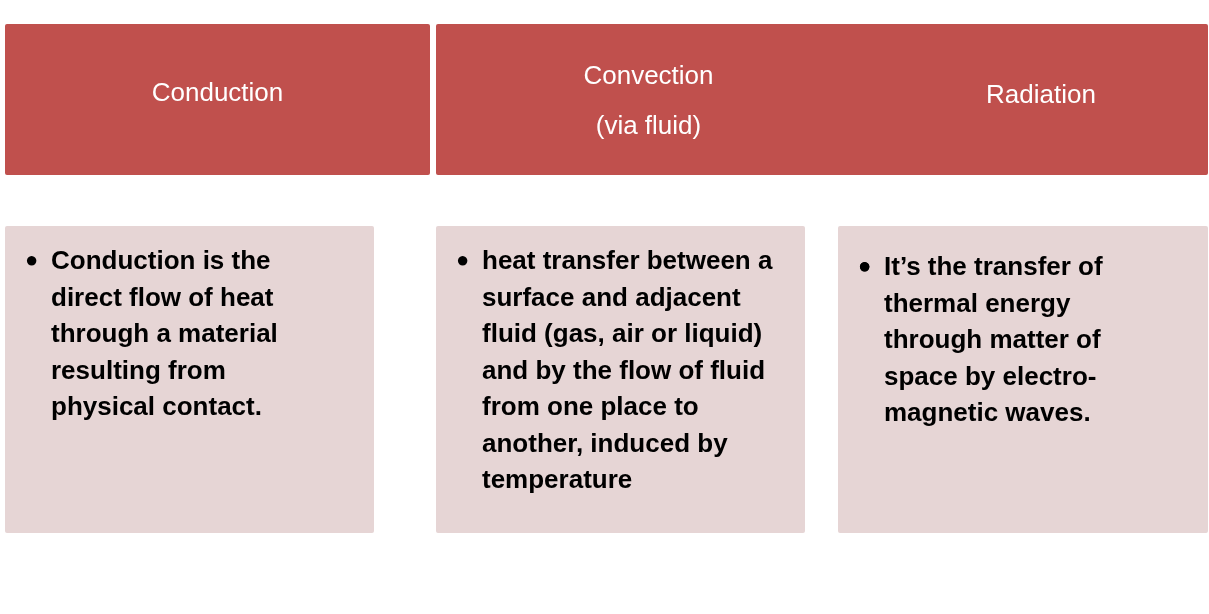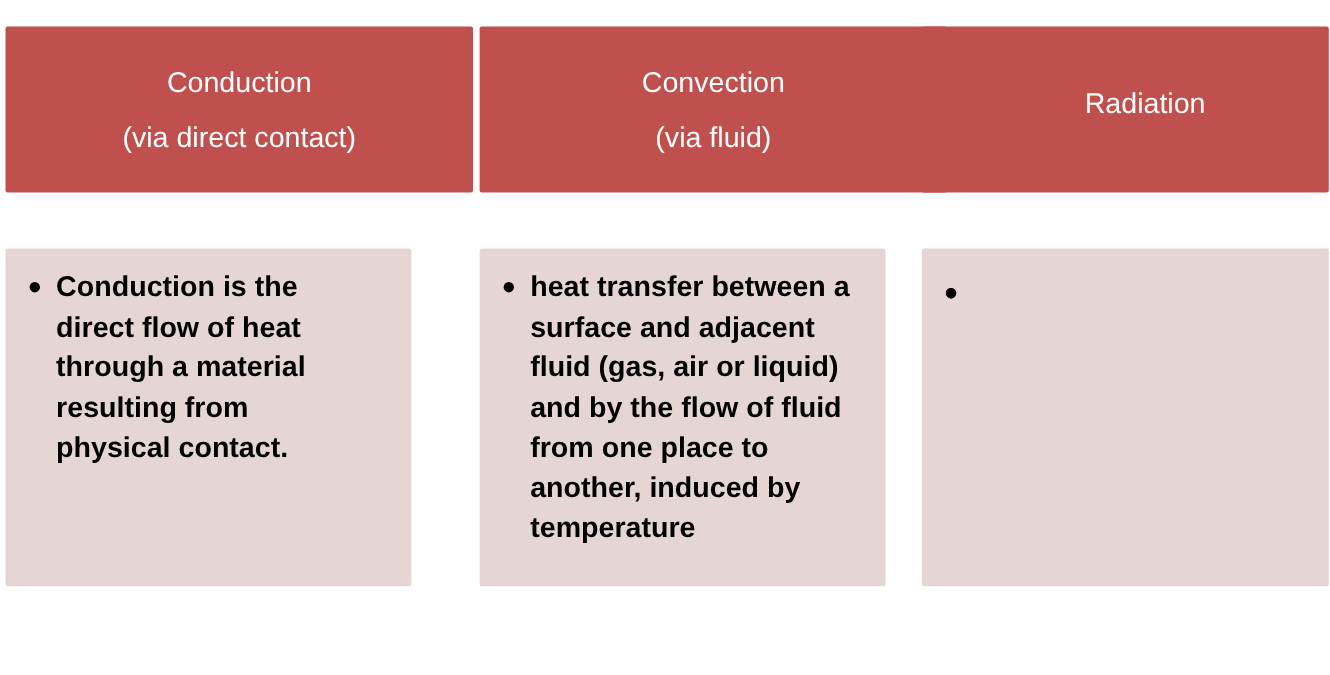"(via direct contact)" div { html: <div>(via direct contact)</div> -> none }
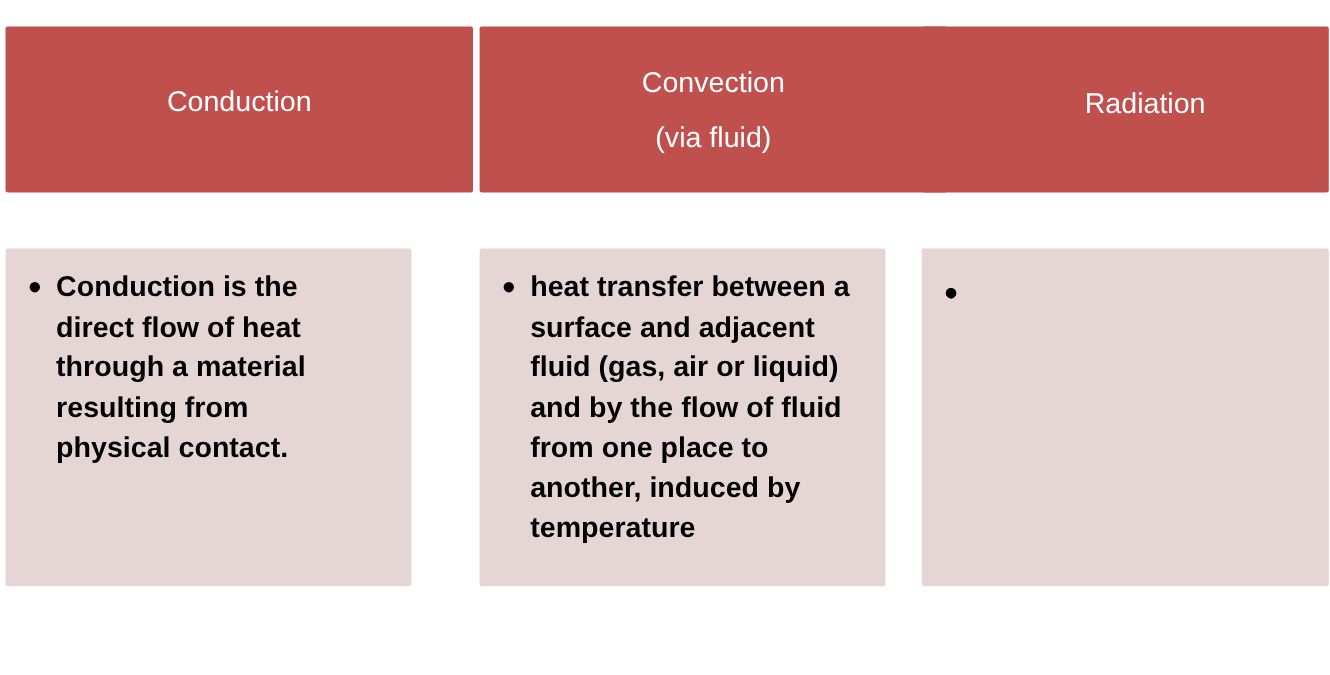"It’s the transfer of thermal" span { html: none -> <span>It’s the transfer of thermal energy through matter of space by electro-magnetic waves.</span> }
